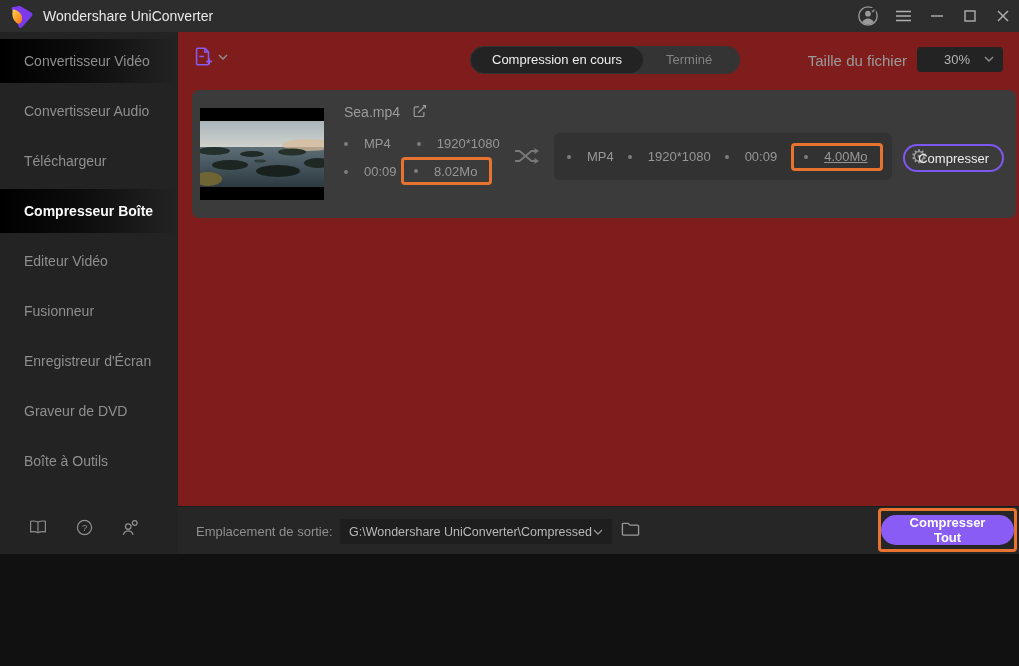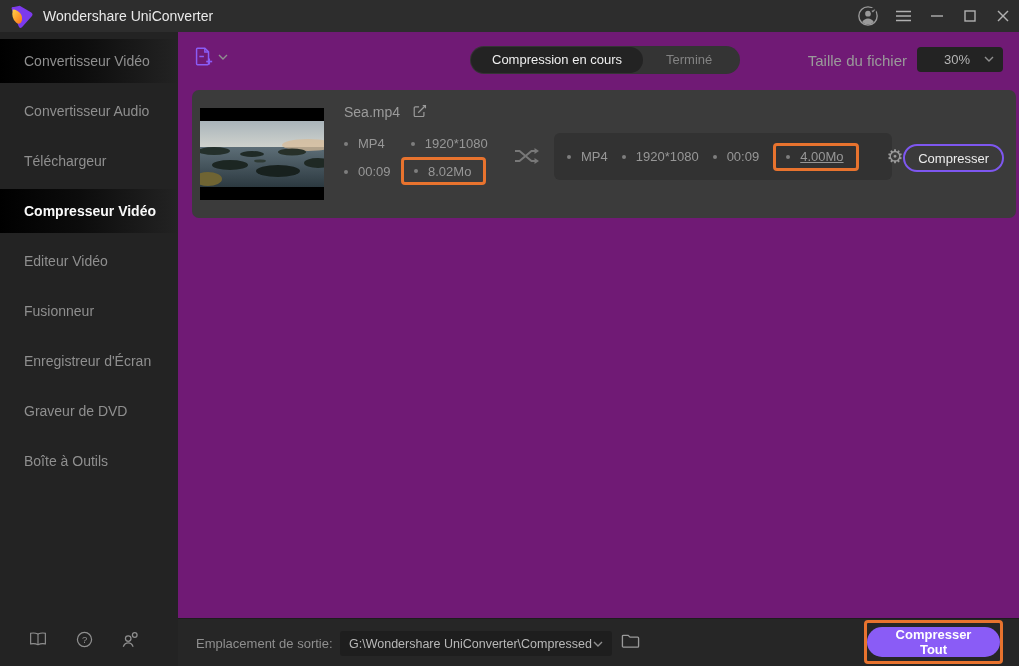"Wondershare UniConverter" .app { background: #701a75 -> #7f1d1d; height: 666px -> 554px }
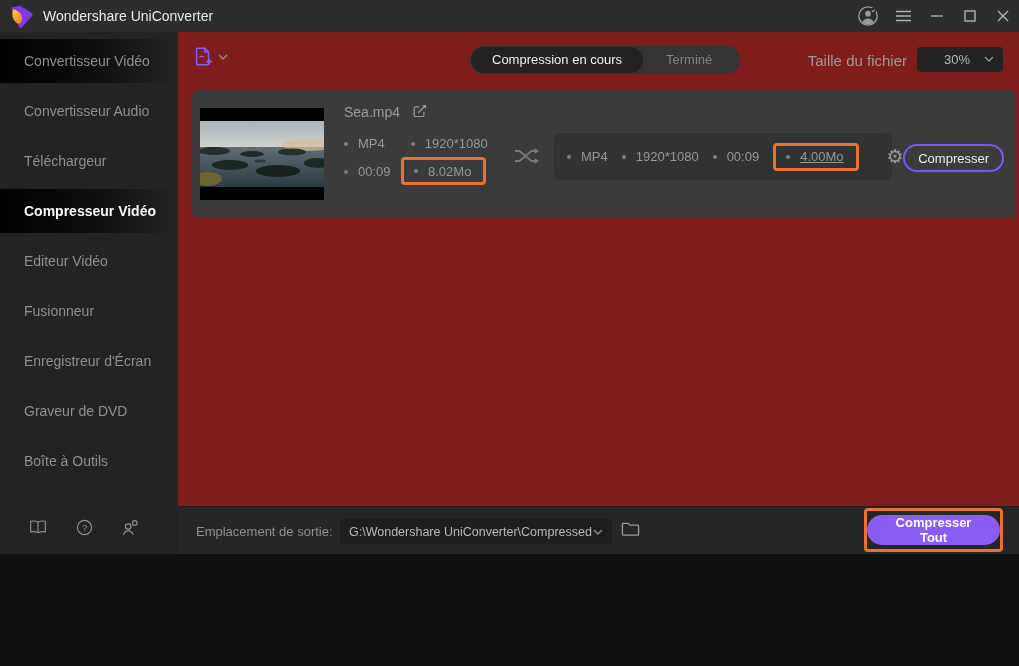"MP4" .meta { gap: 10px -> 16px }
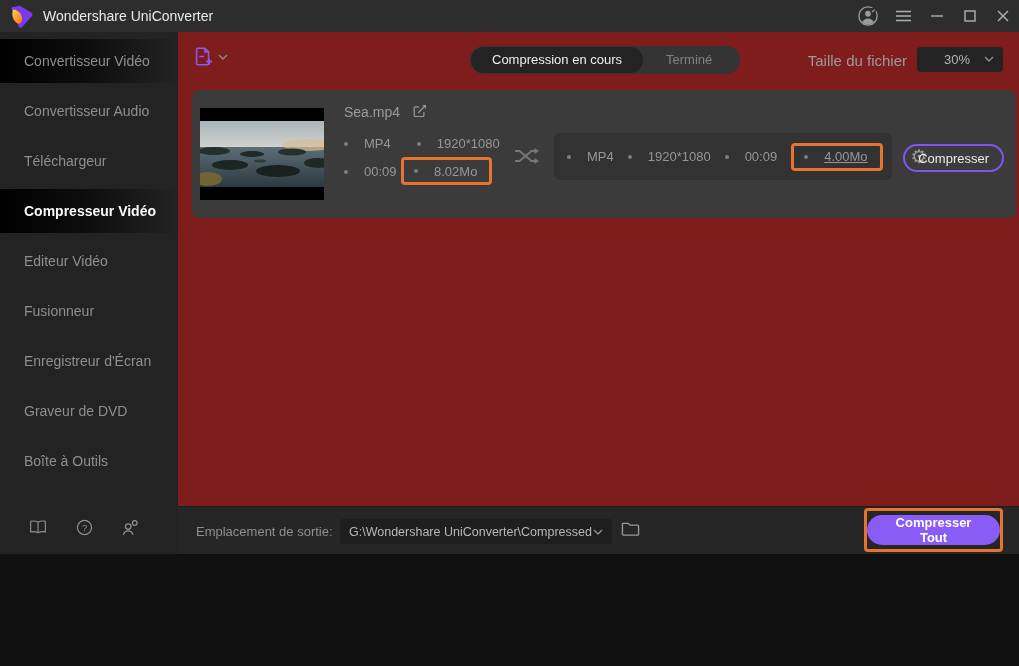"Compresseur Vidéo" span { text: Vidéo -> Boîte }
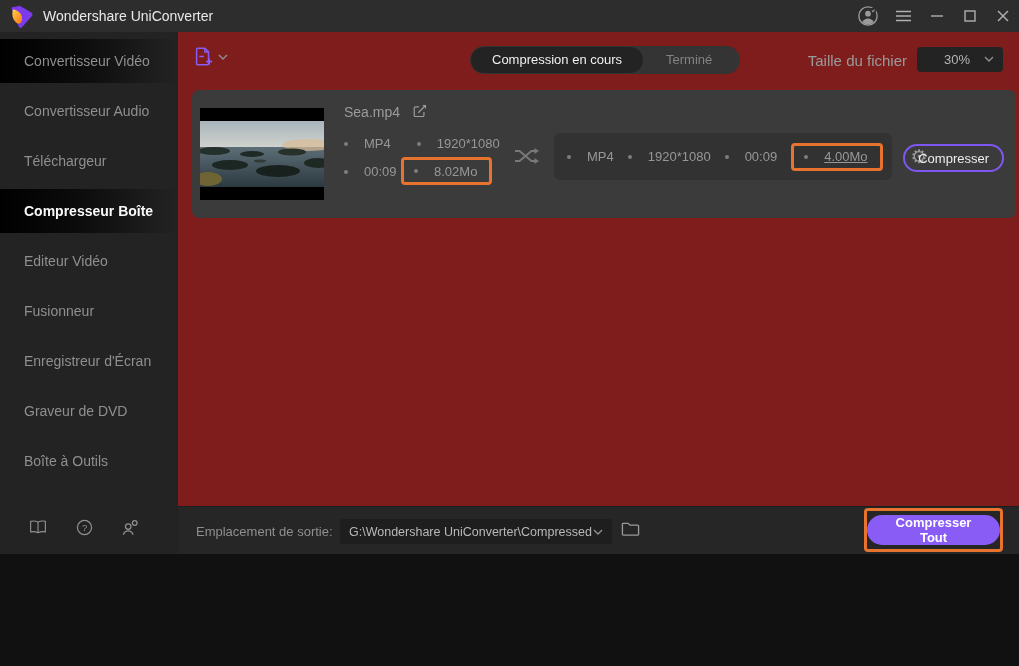"Compresser Tout" .compress-all-wrap { right: 16px -> 2px }
